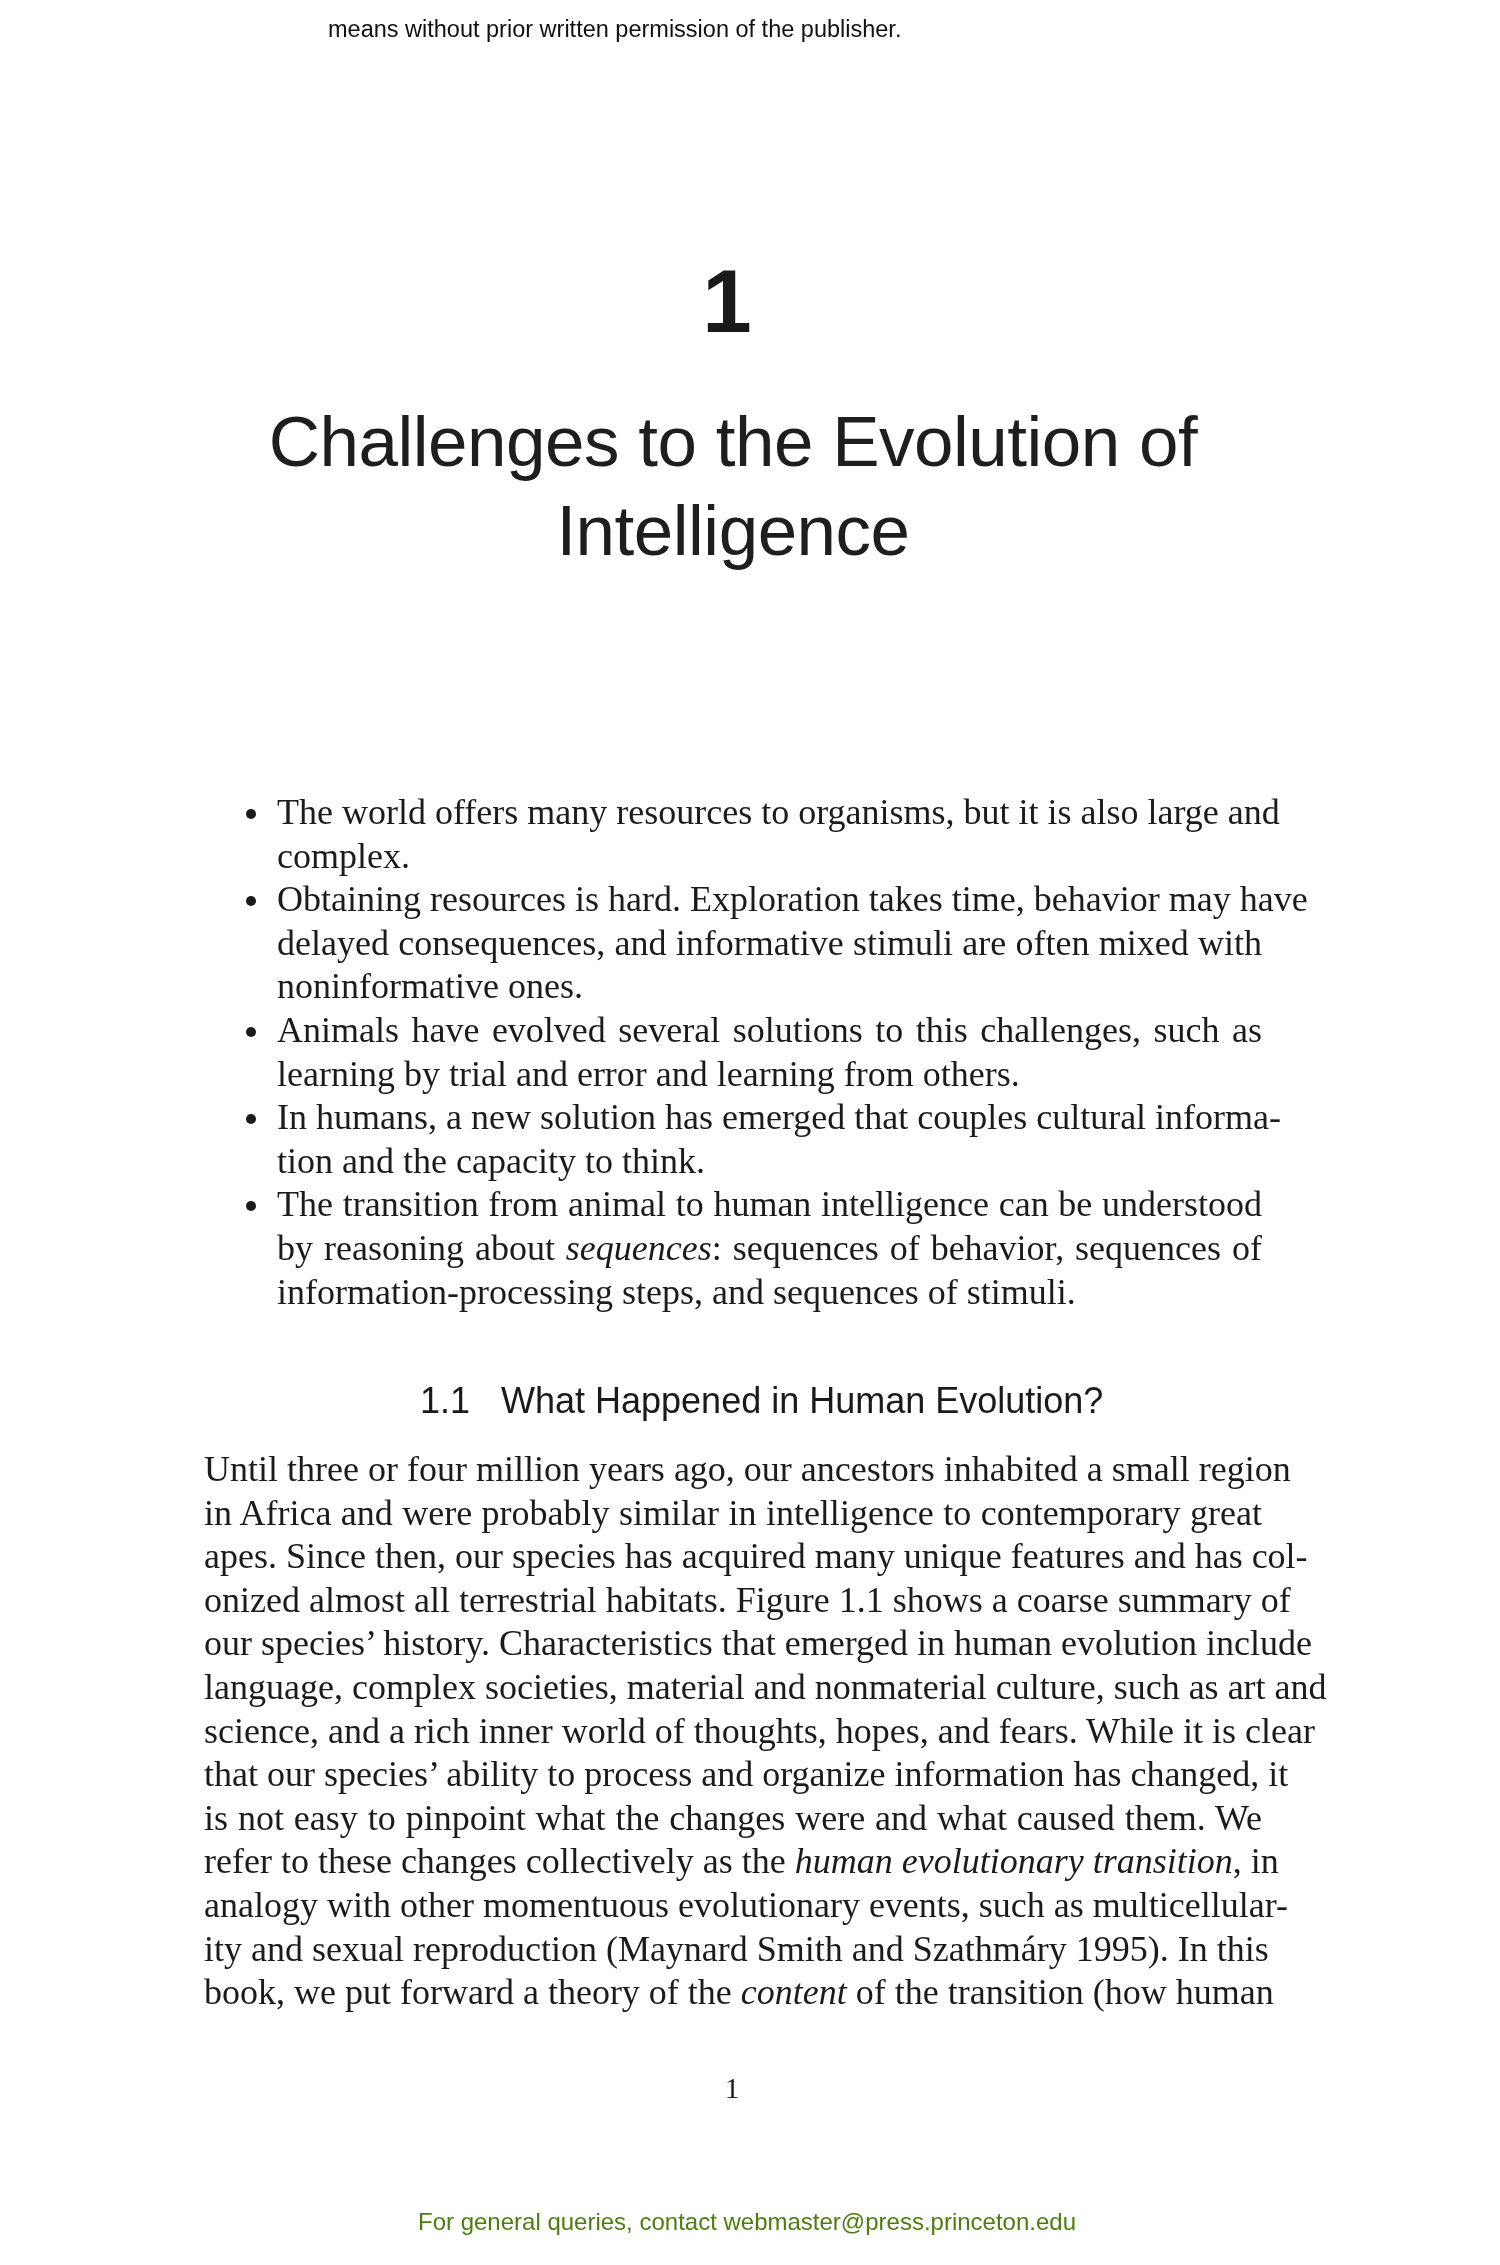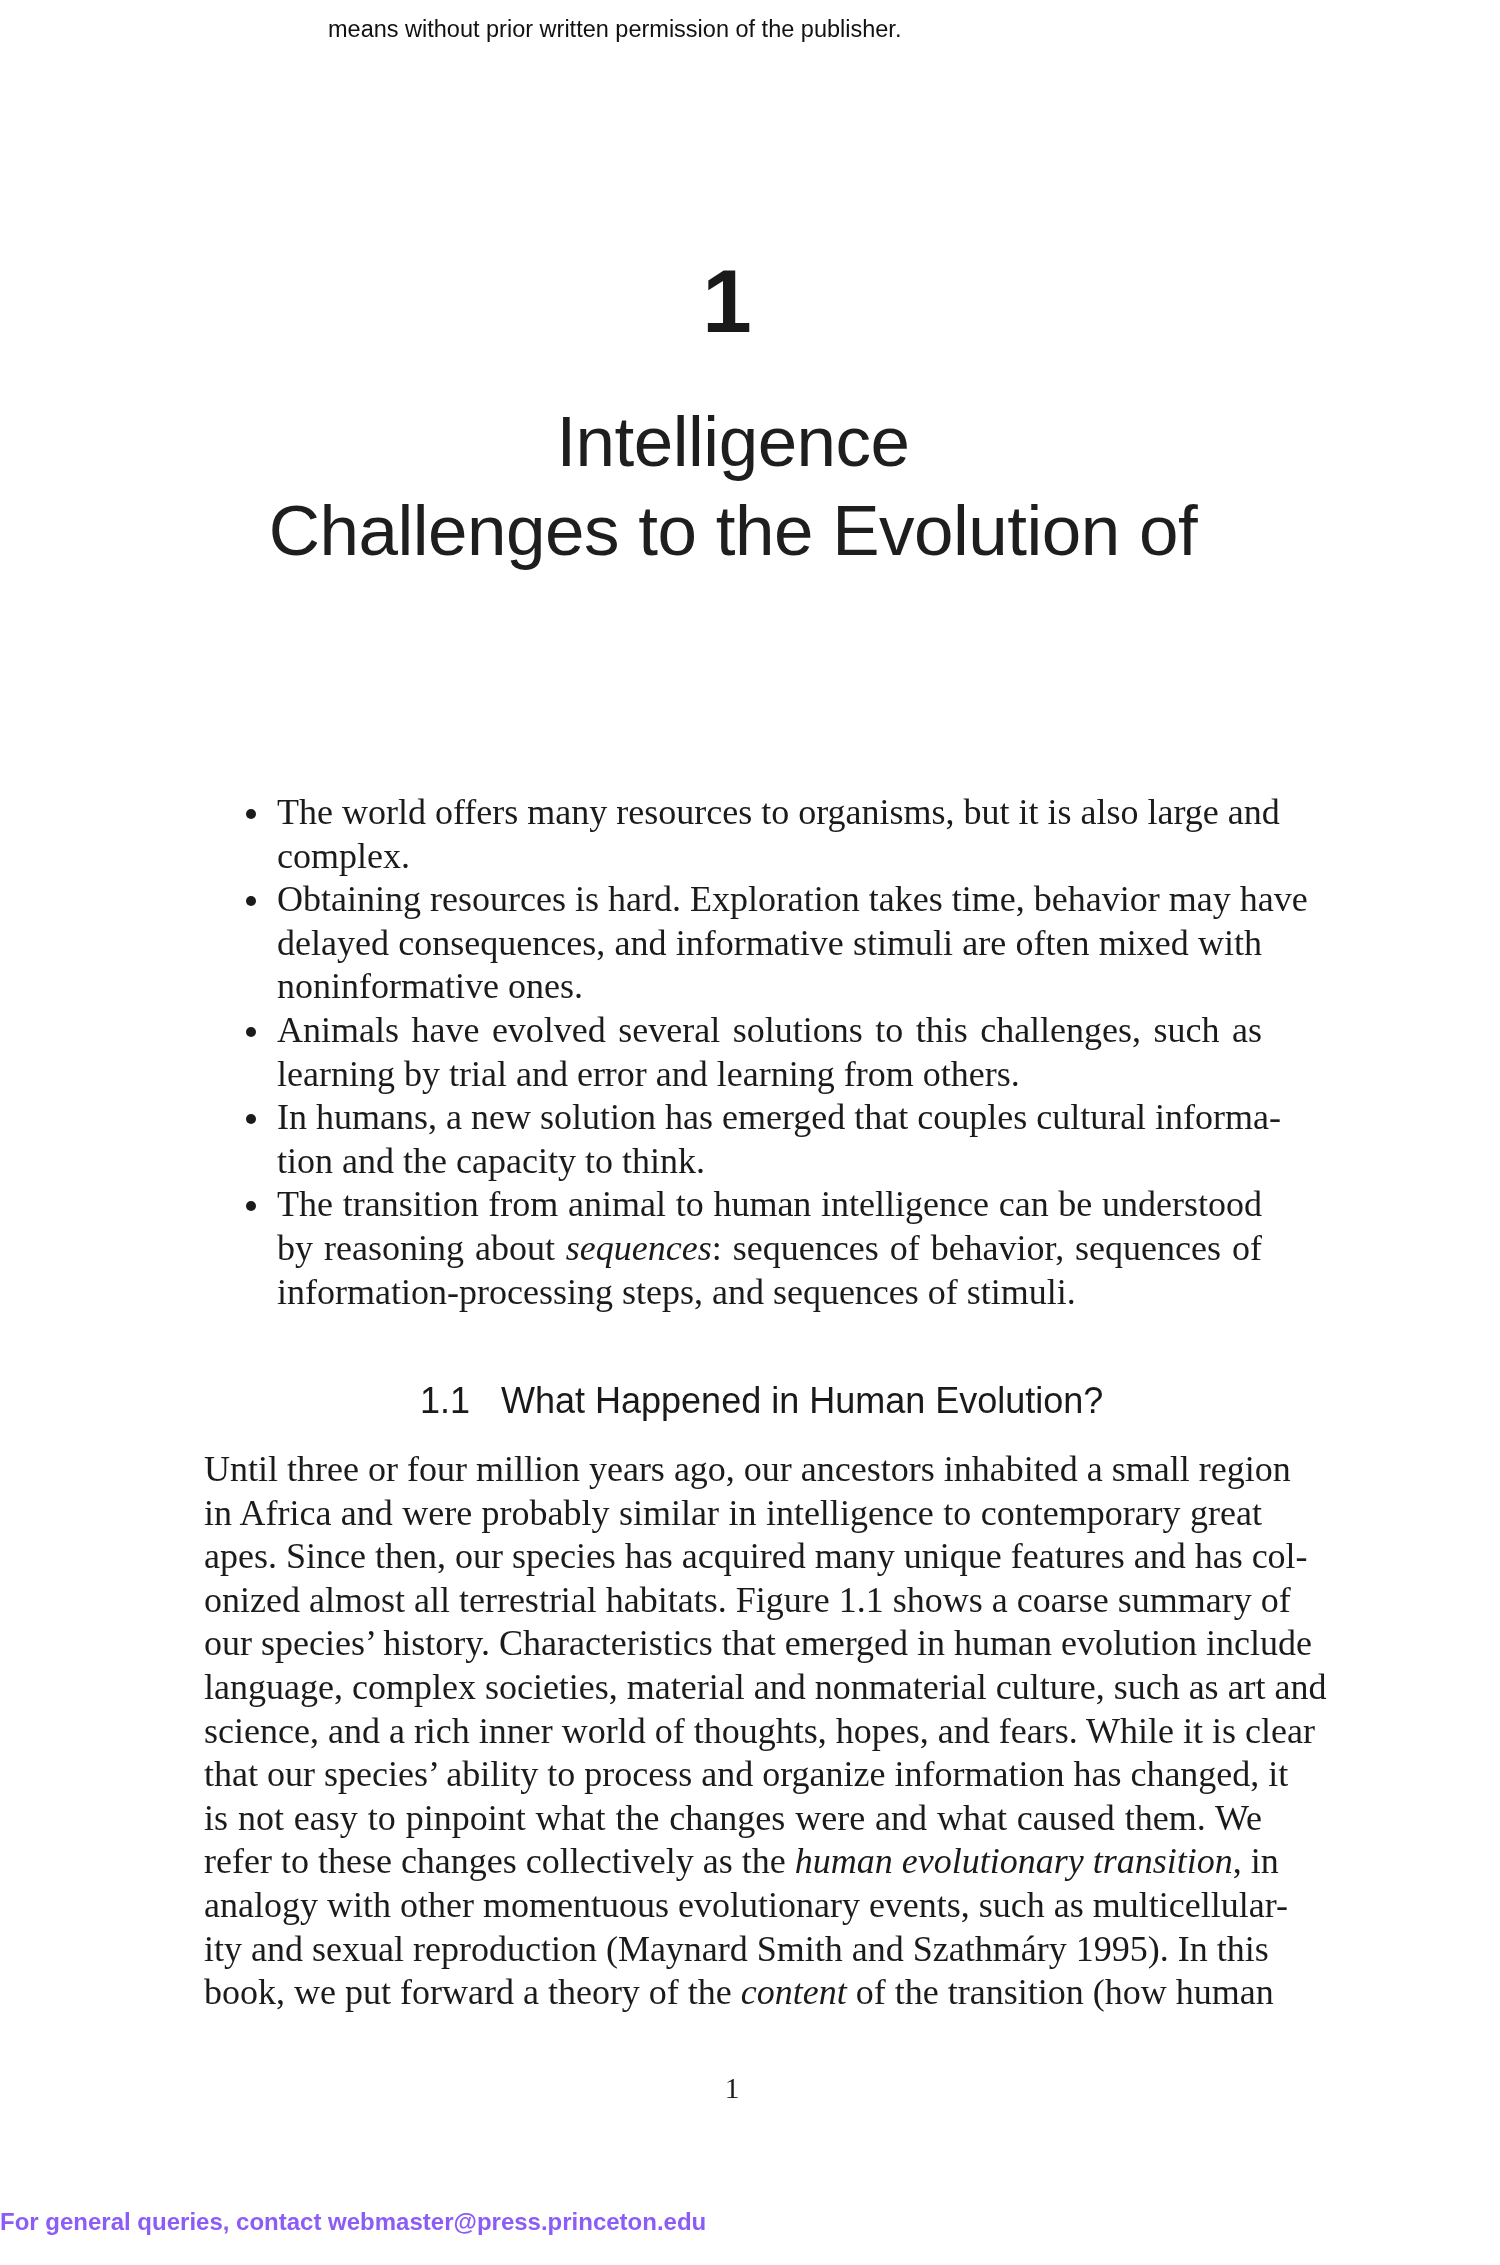"Intelligence" div { order: before "Challenges to the Evolution of" -> after "Challenges to the Evolution of" }
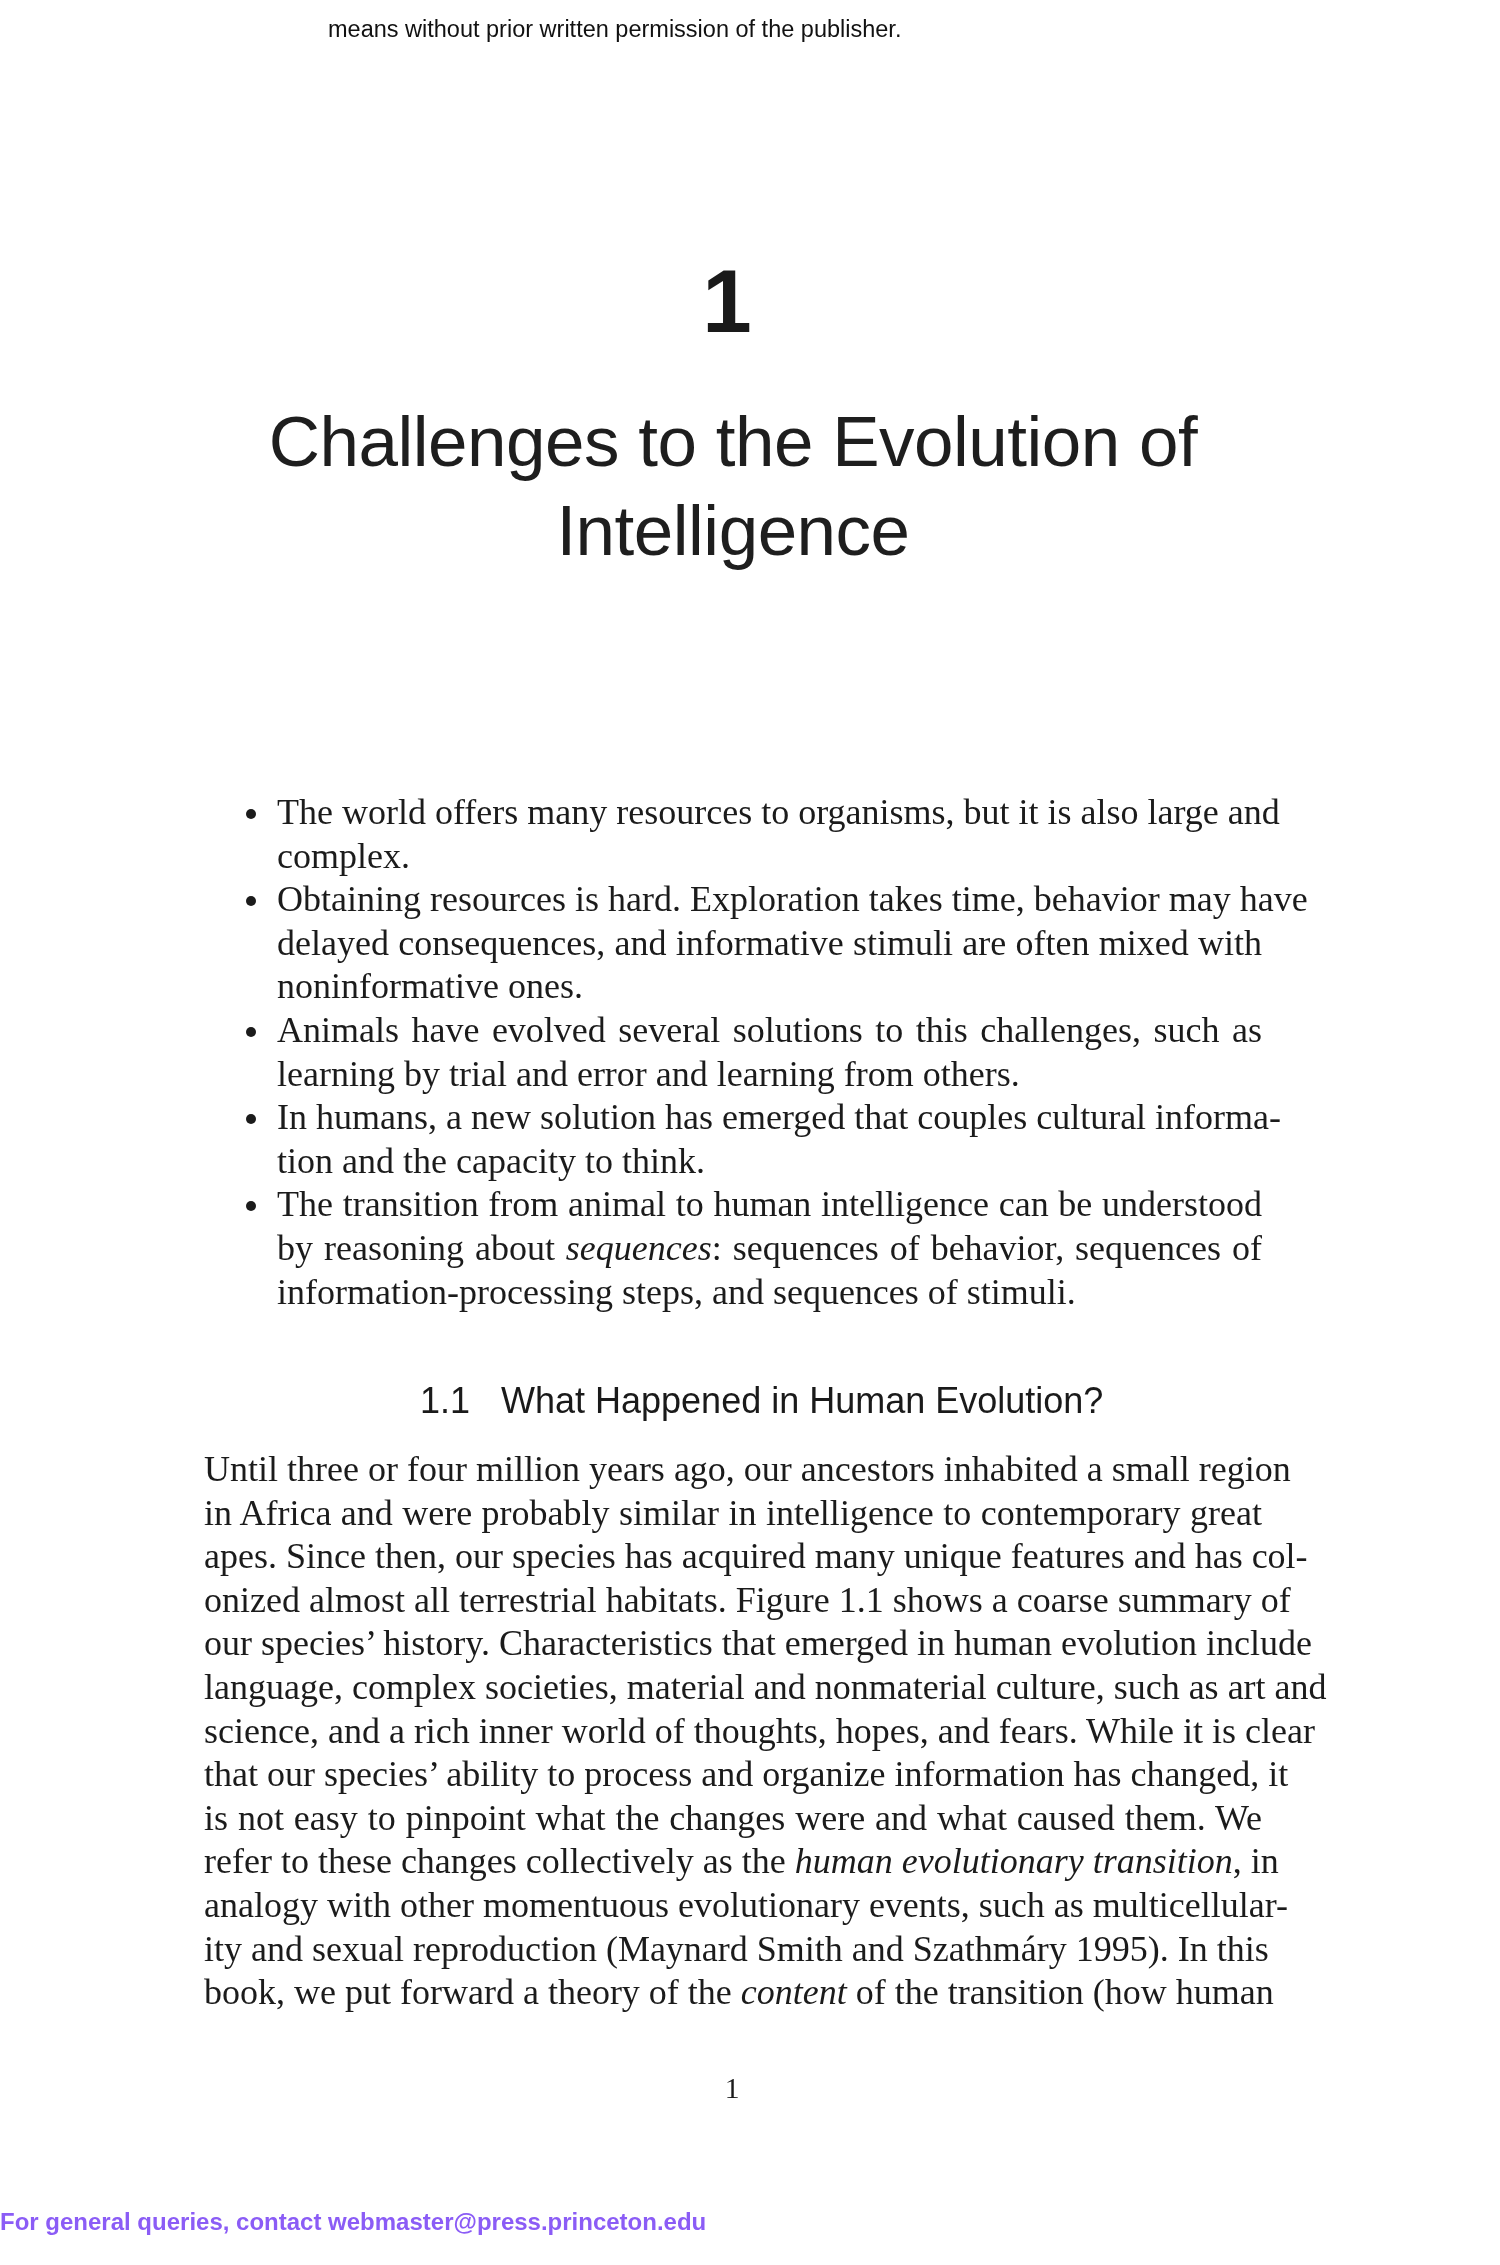"For general queries, contact" .footer { color: #8b5cf6 -> #4d7c0f; font-weight: bold -> none; text-align: left -> center }
